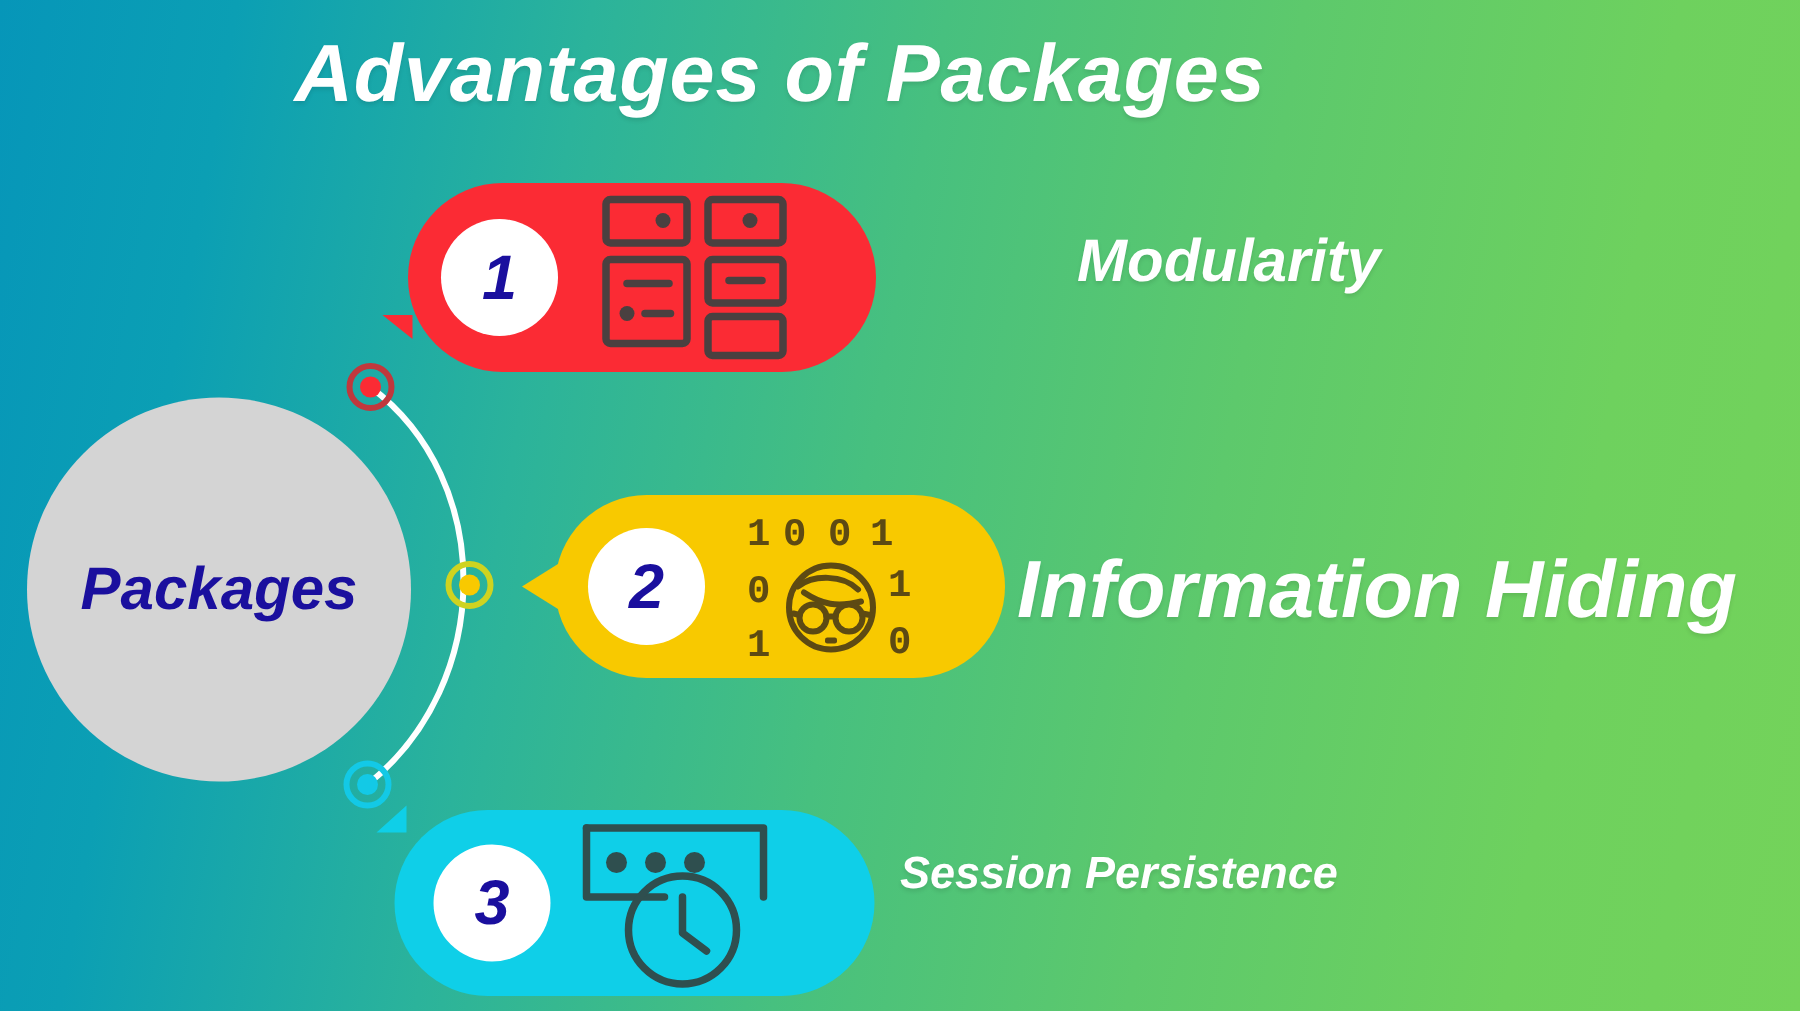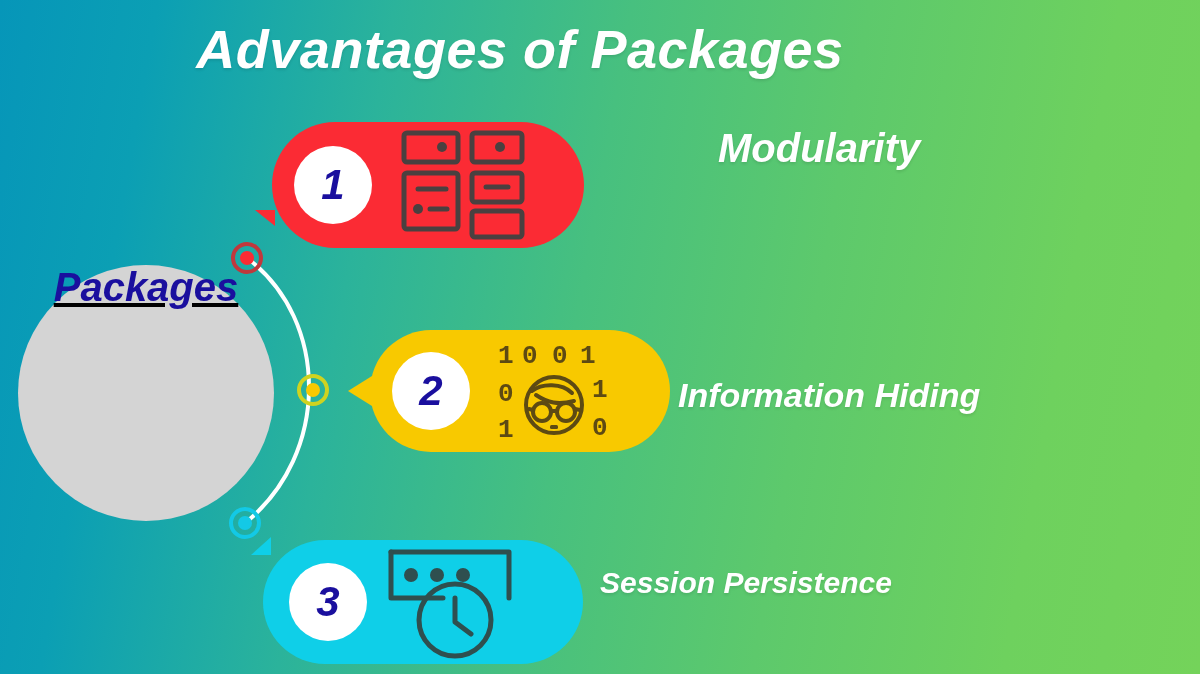"Modularity" #label-1 { top: 126px -> 152px }
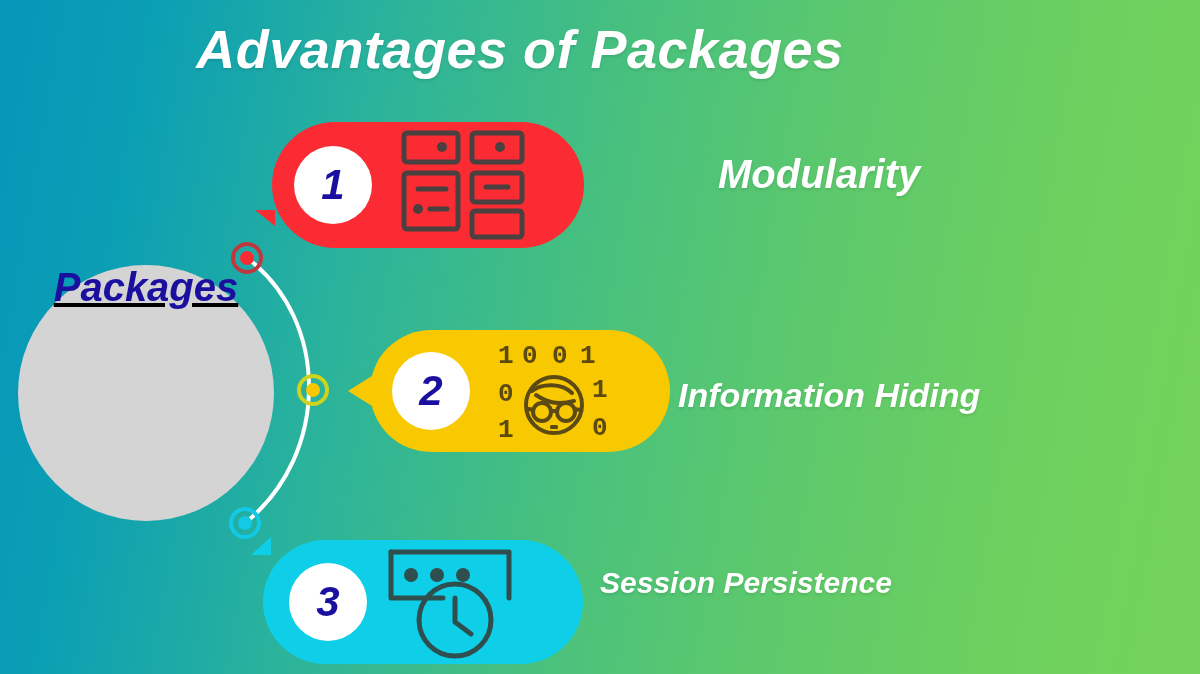"Packages" #hub { align-items: none -> center; text-decoration: underline -> none }
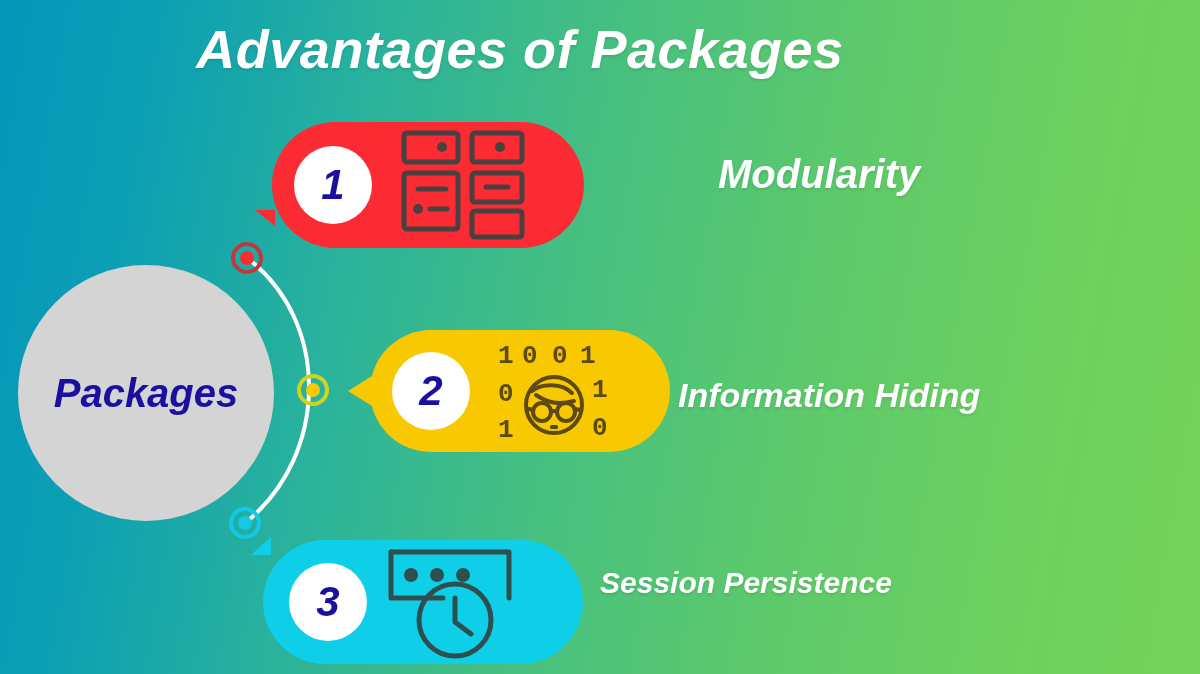"Information Hiding" #label-2 { font-size: 34px -> 54px; top: 376px -> 362px }
